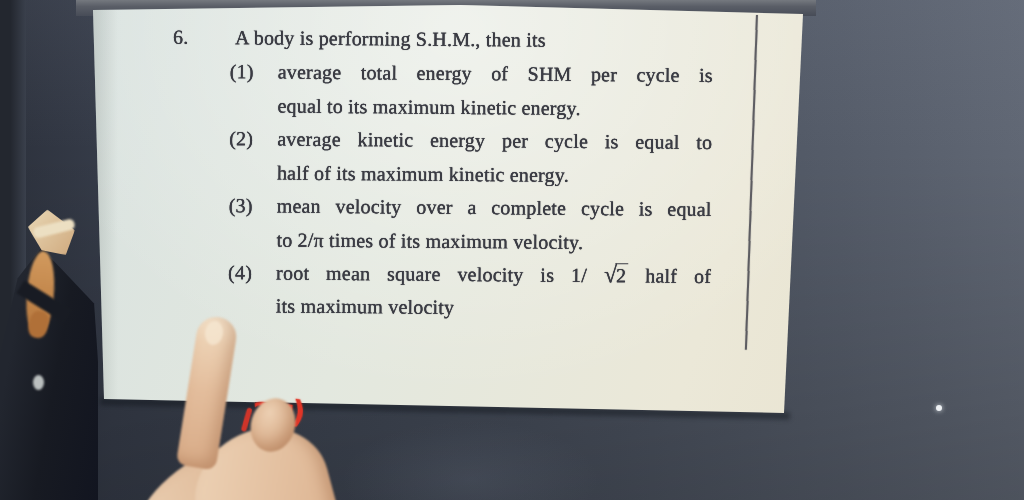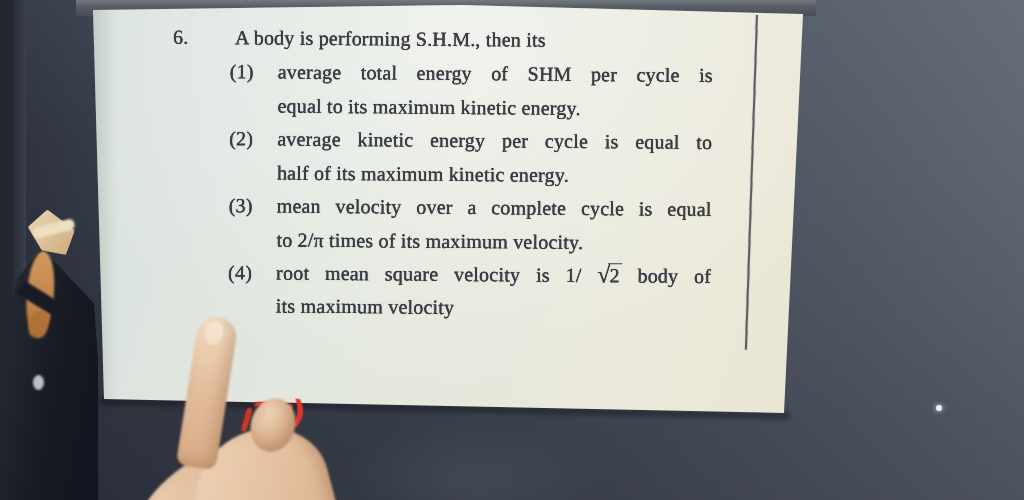"body of" span { text: body -> half }
